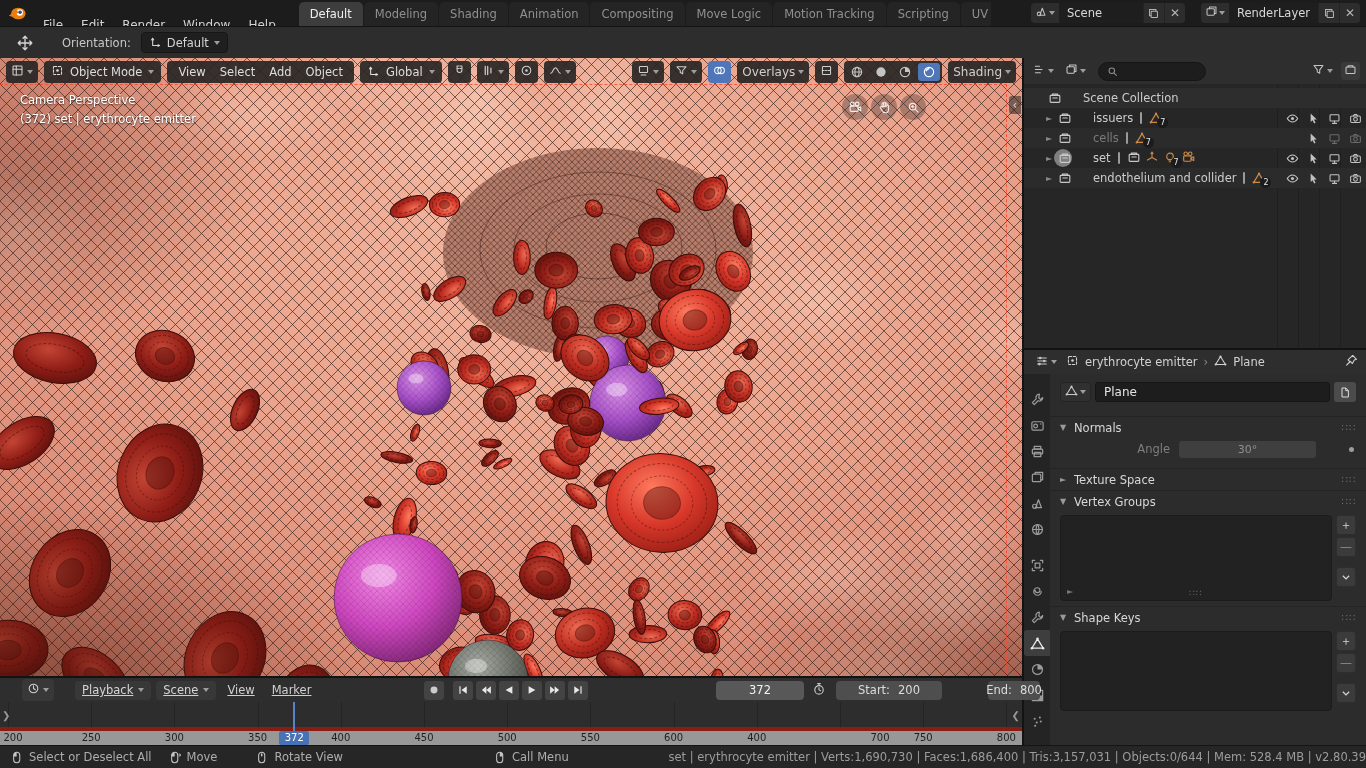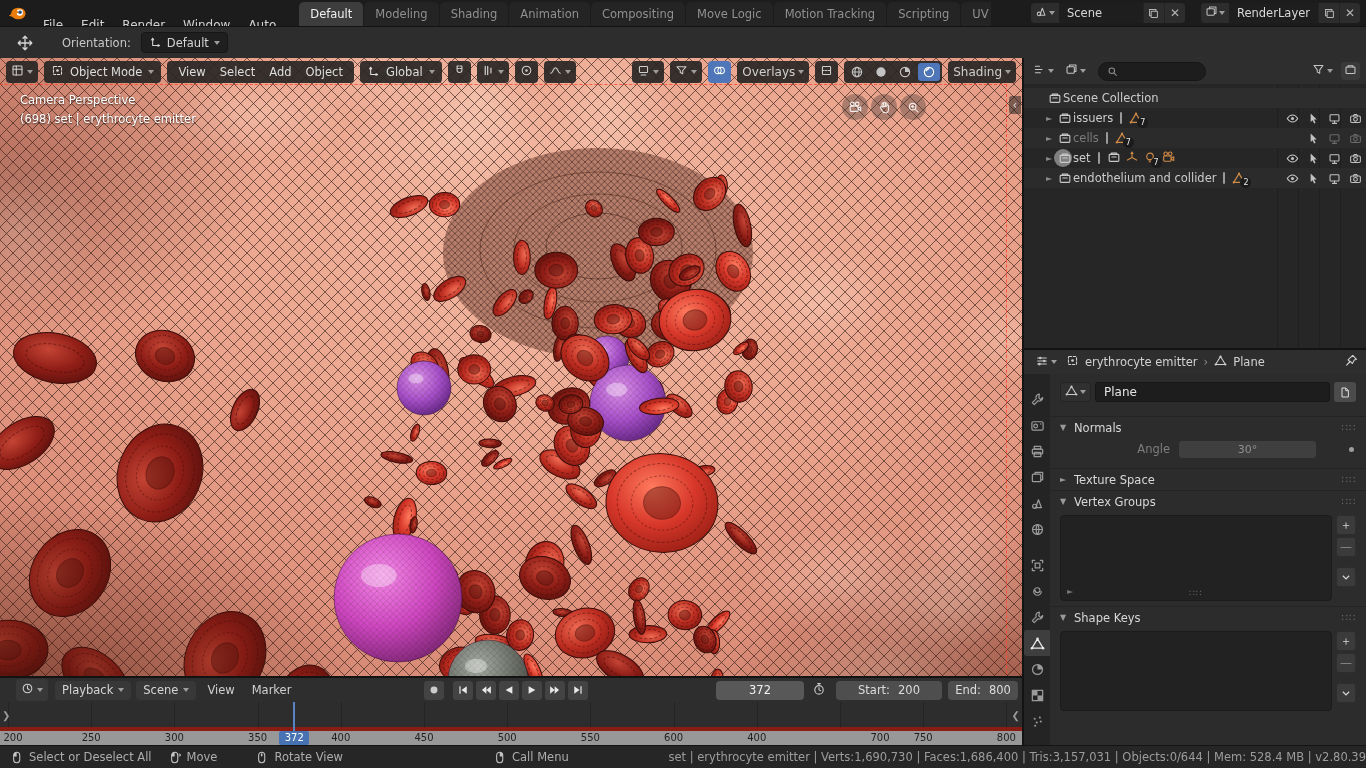"Auto" span.menu-item { text: Auto -> Help }
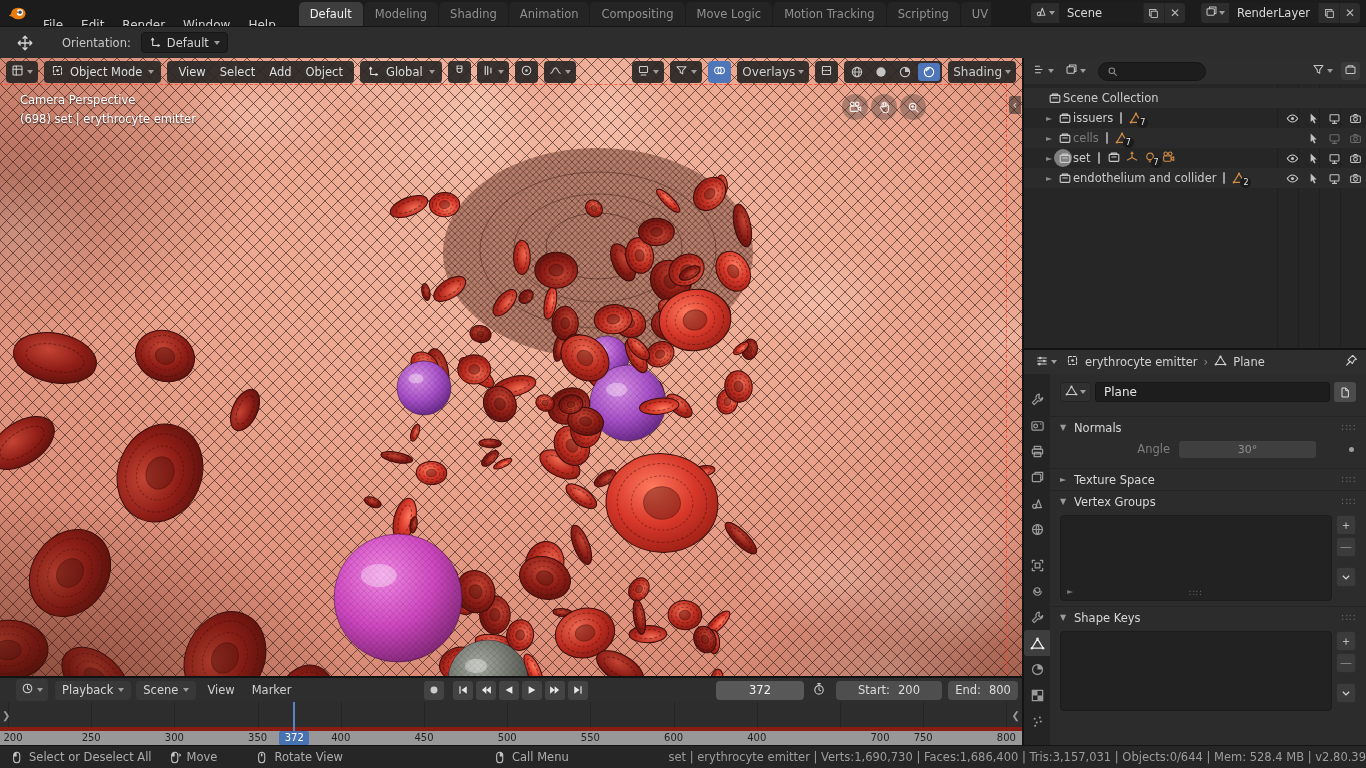"Scene Collection" .ol-row .olabel { margin-left: 0 -> 20px }
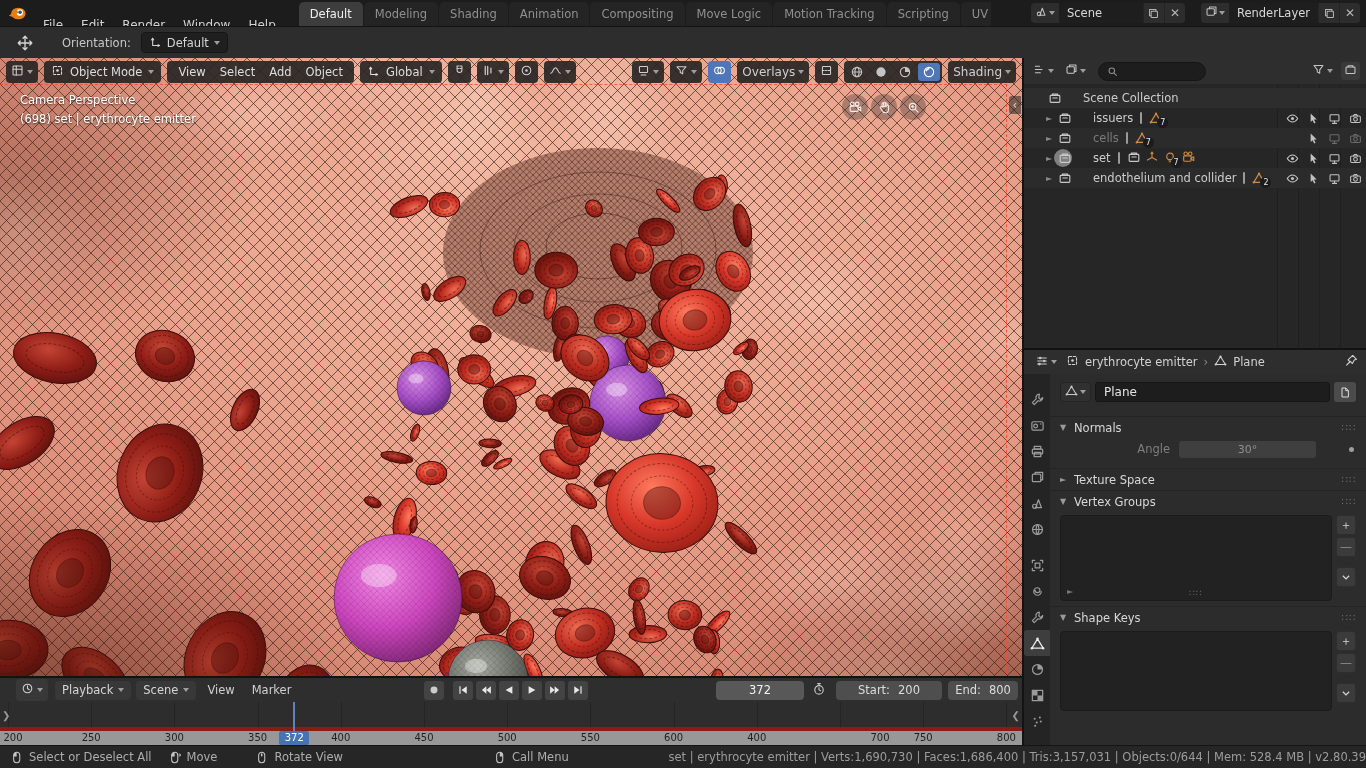"(698) set | erythrocyte emitter" div { text: 698 -> 372 }
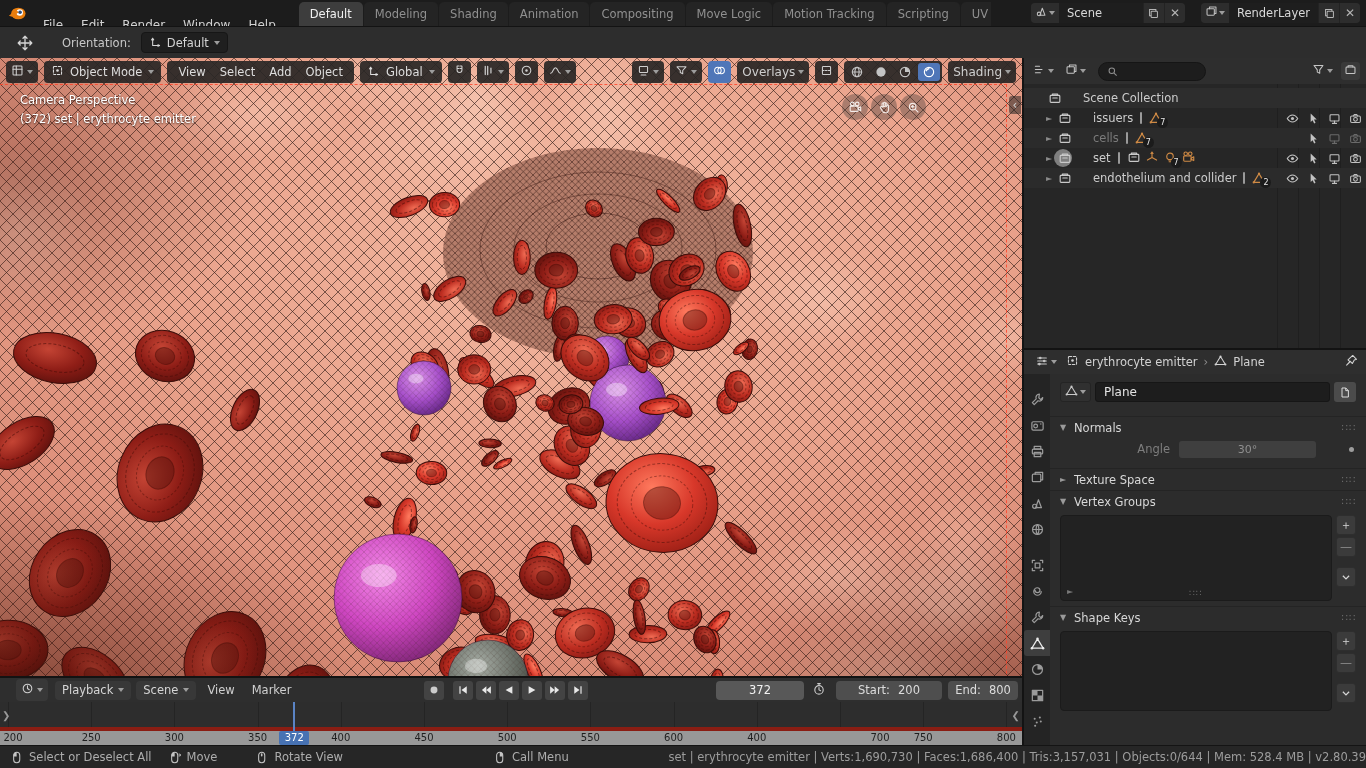"Playback" .tl-header { gap: 7px -> 21px; padding: 0 16px -> 0 22px; text-decoration: none -> underline }
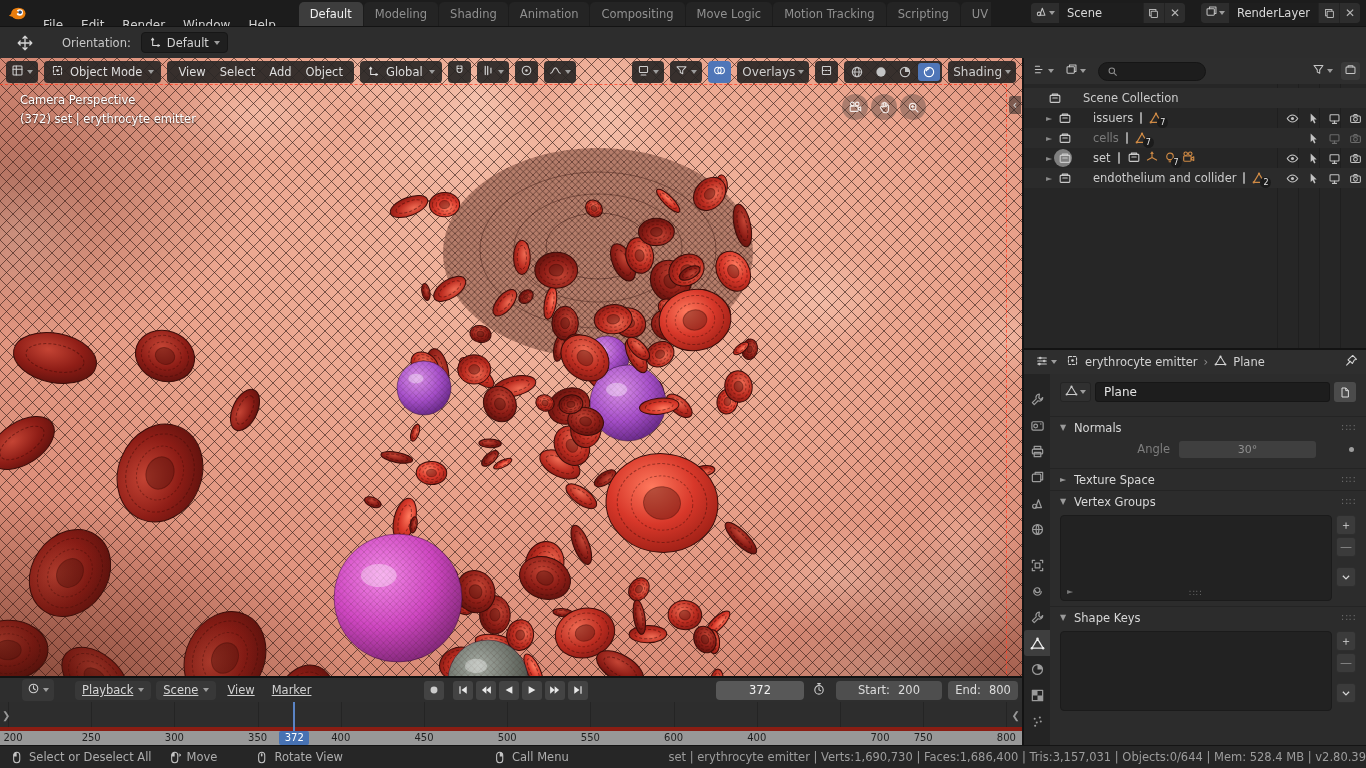"End:" span.range-field { left: 948px -> 988px; width: 70px -> 52px }
